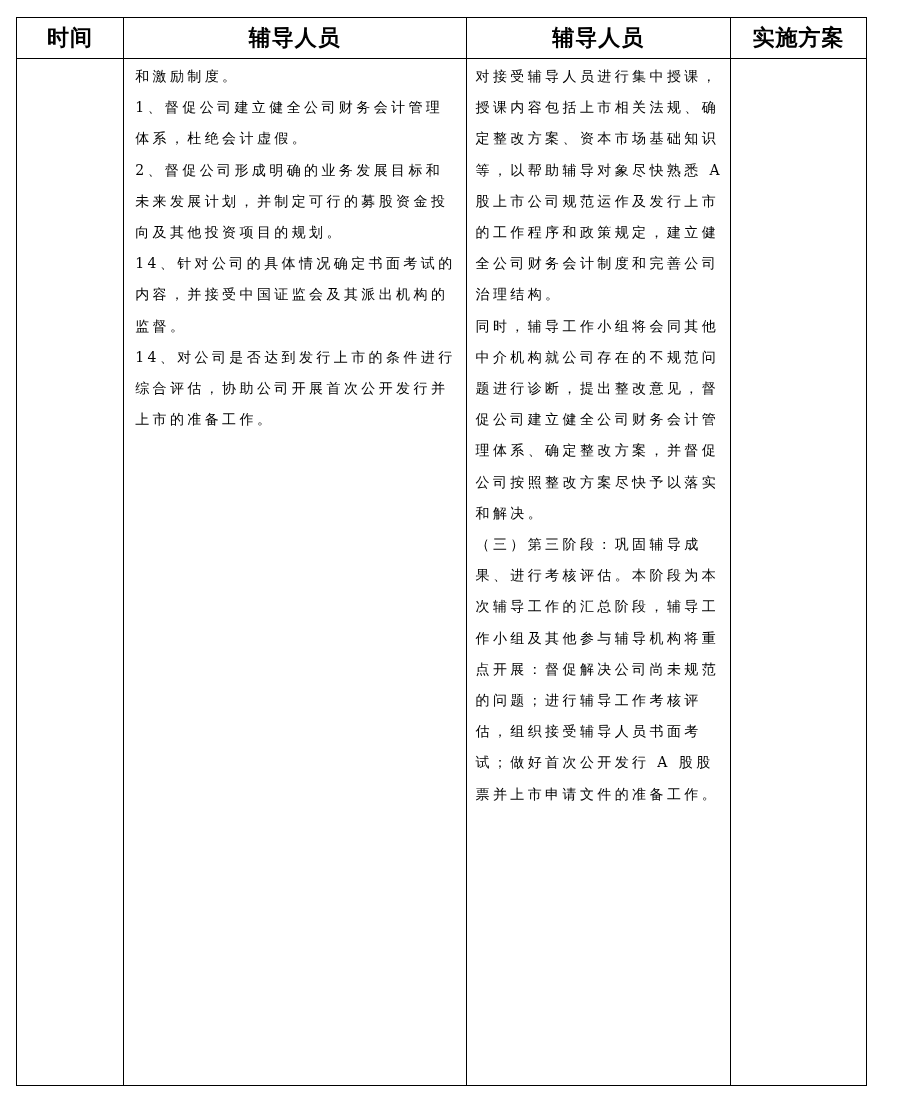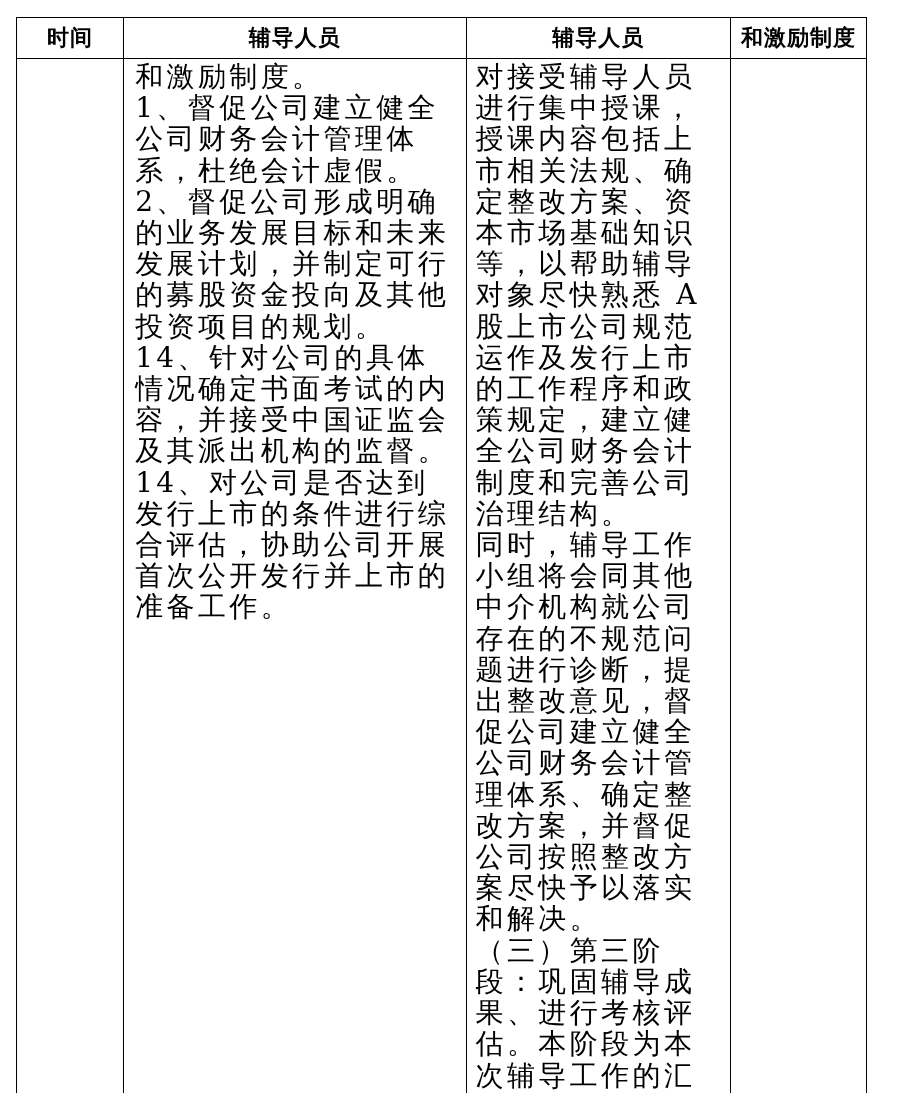"和激励制度" th { text: 和激励制度 -> 实施方案 }
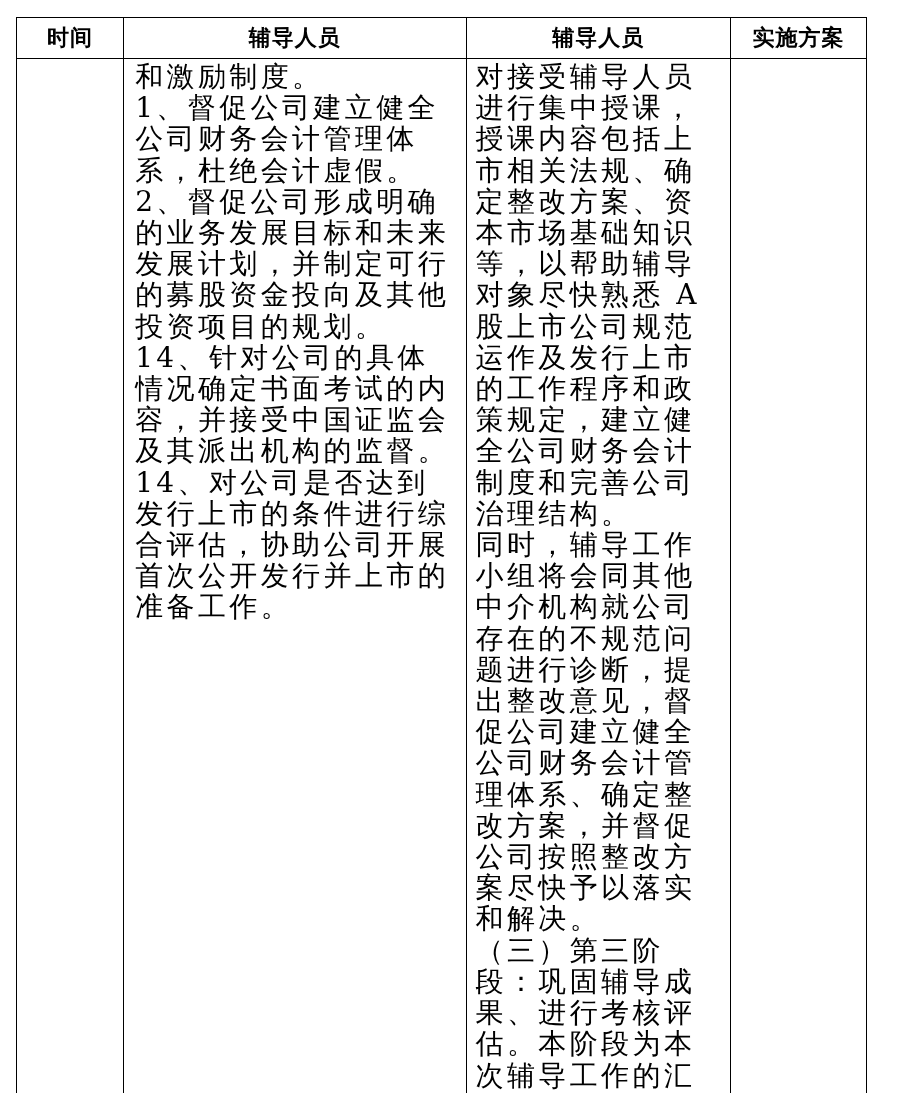"和激励制度。" .para { font-size: 28px -> 14px }
